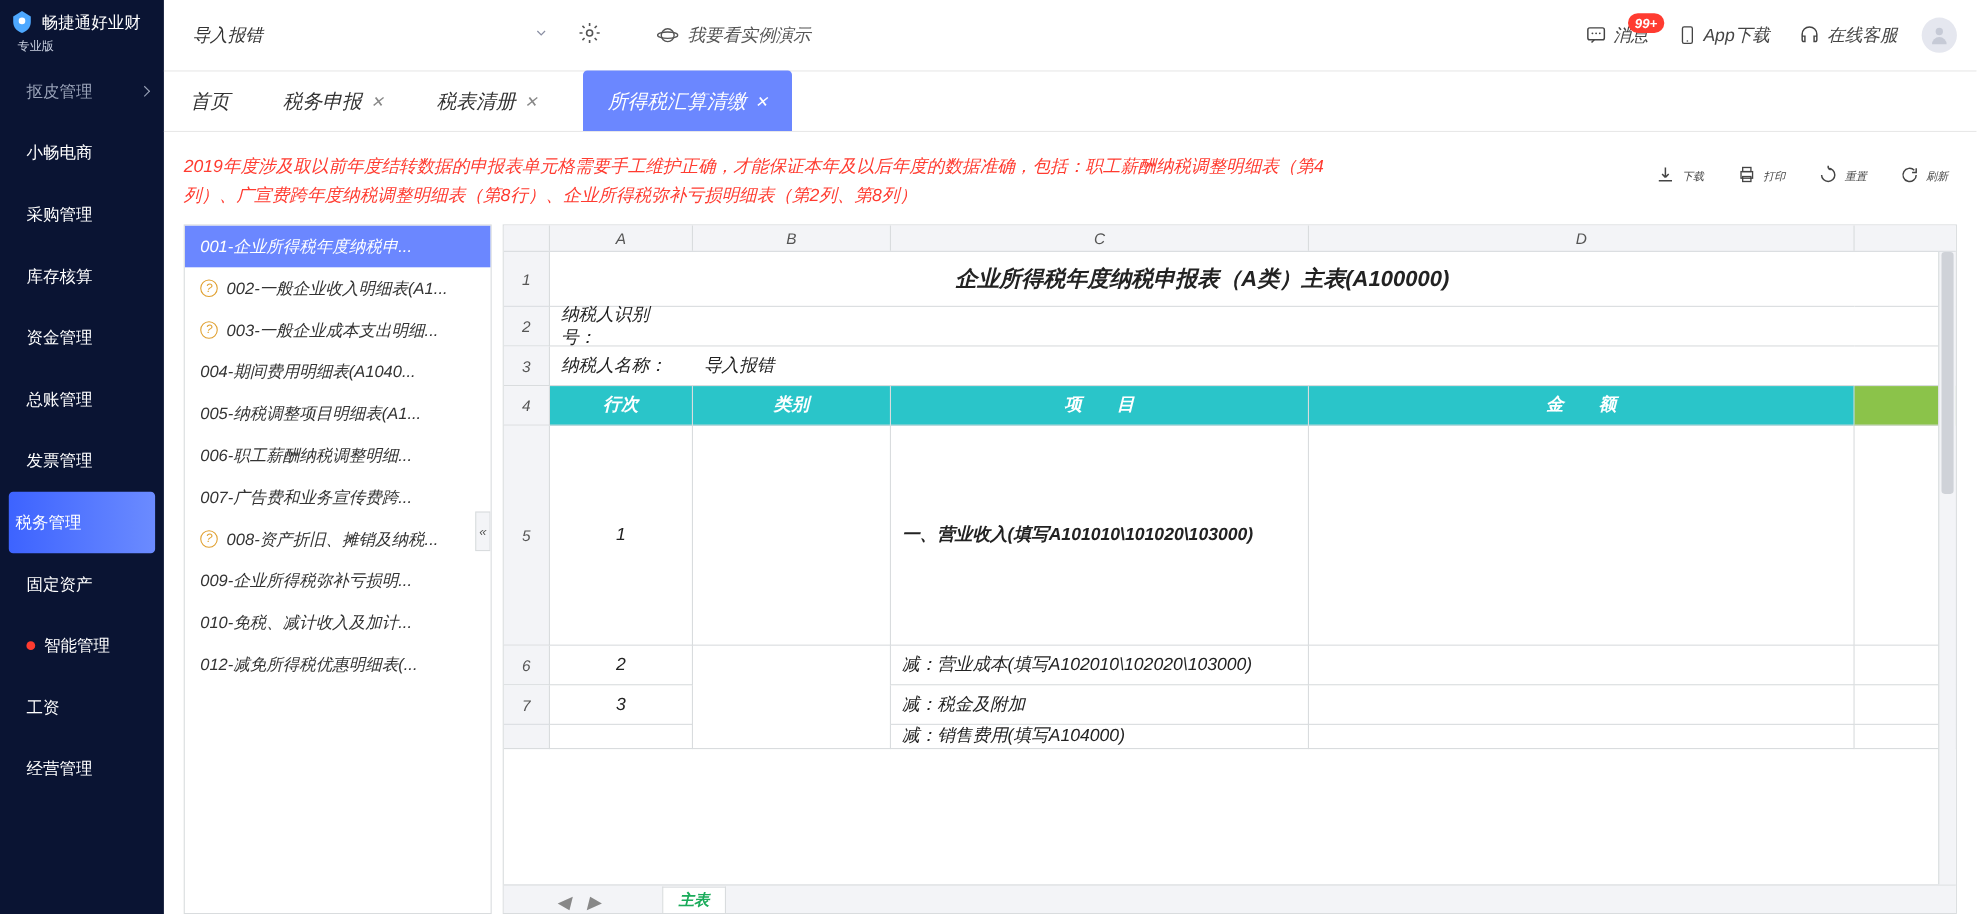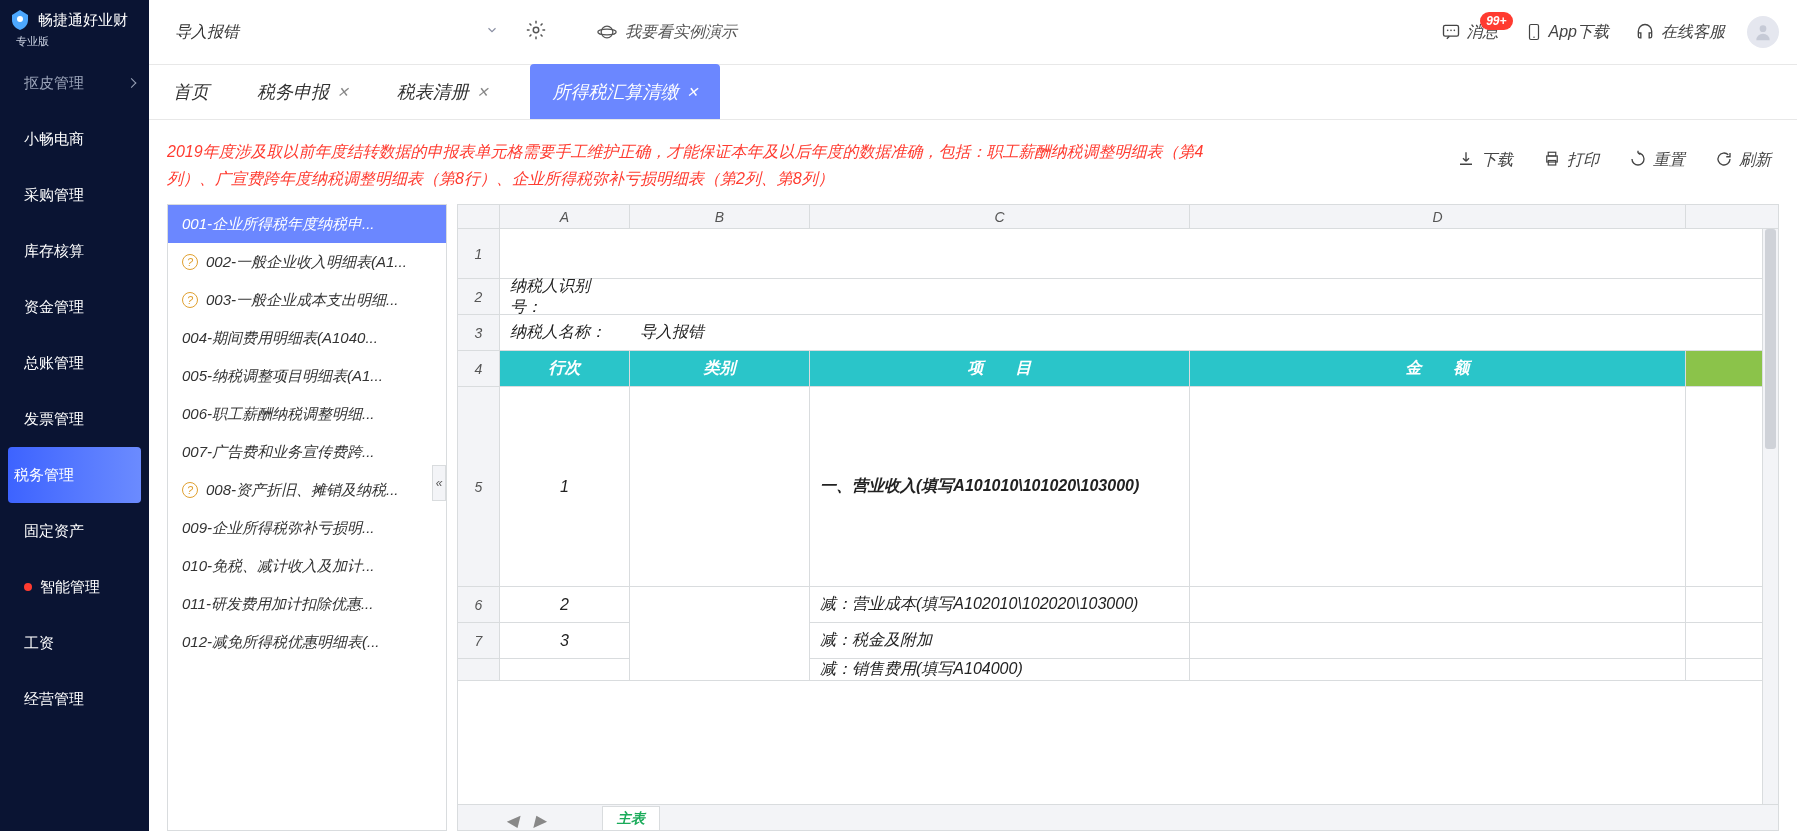"下载" .actbtn { align-items: flex-start -> flex-end; font-size: 16px -> 10px }
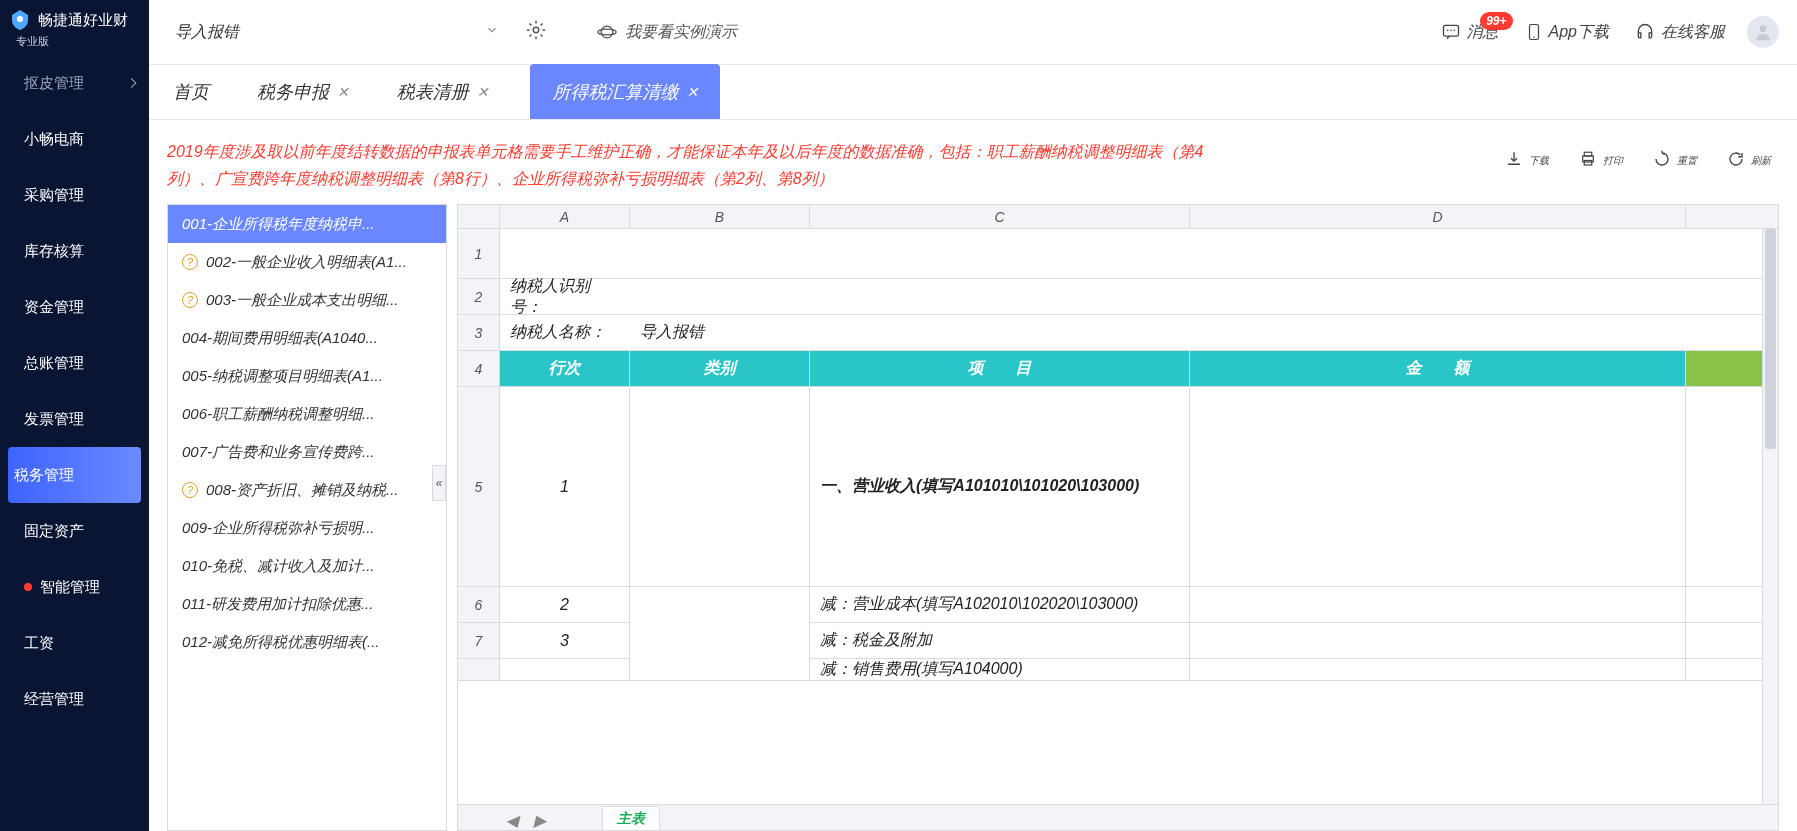"企业所得税年度纳税申报表（A类）主表(A100000)" div.cell { html: none -> <div>企业所得税年度纳税申报表（A类）主表(A100000)</div> }
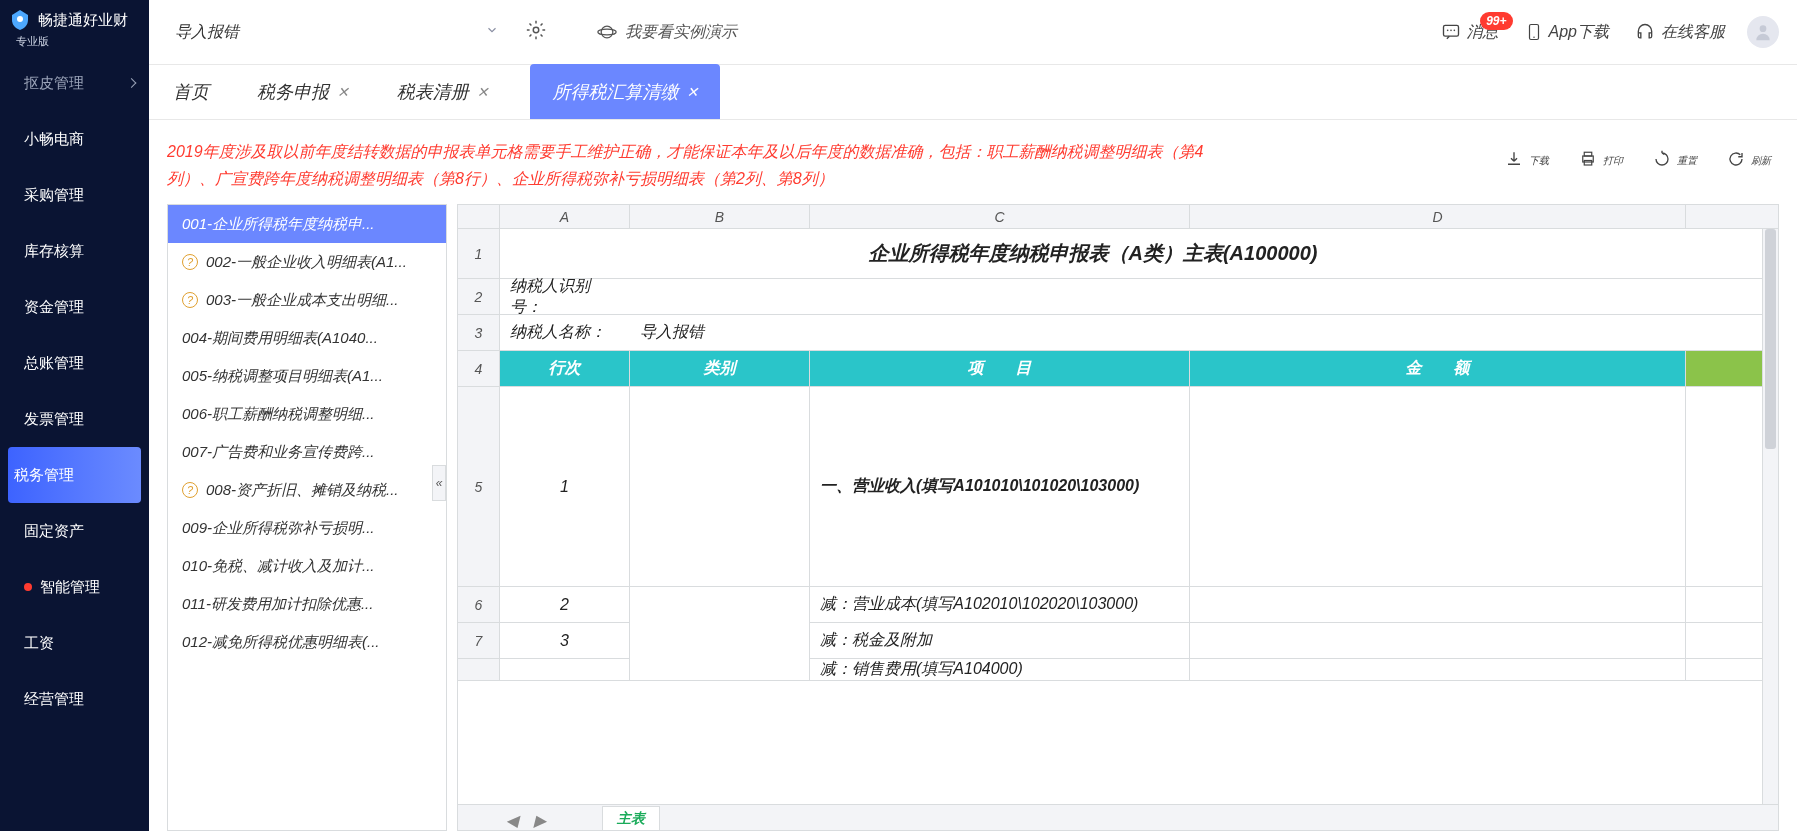"011-研发费用加计扣除优惠..." div.tree-row { html: <div> <span>011-研发费用加计扣除优惠...</span> </div> -> none }
